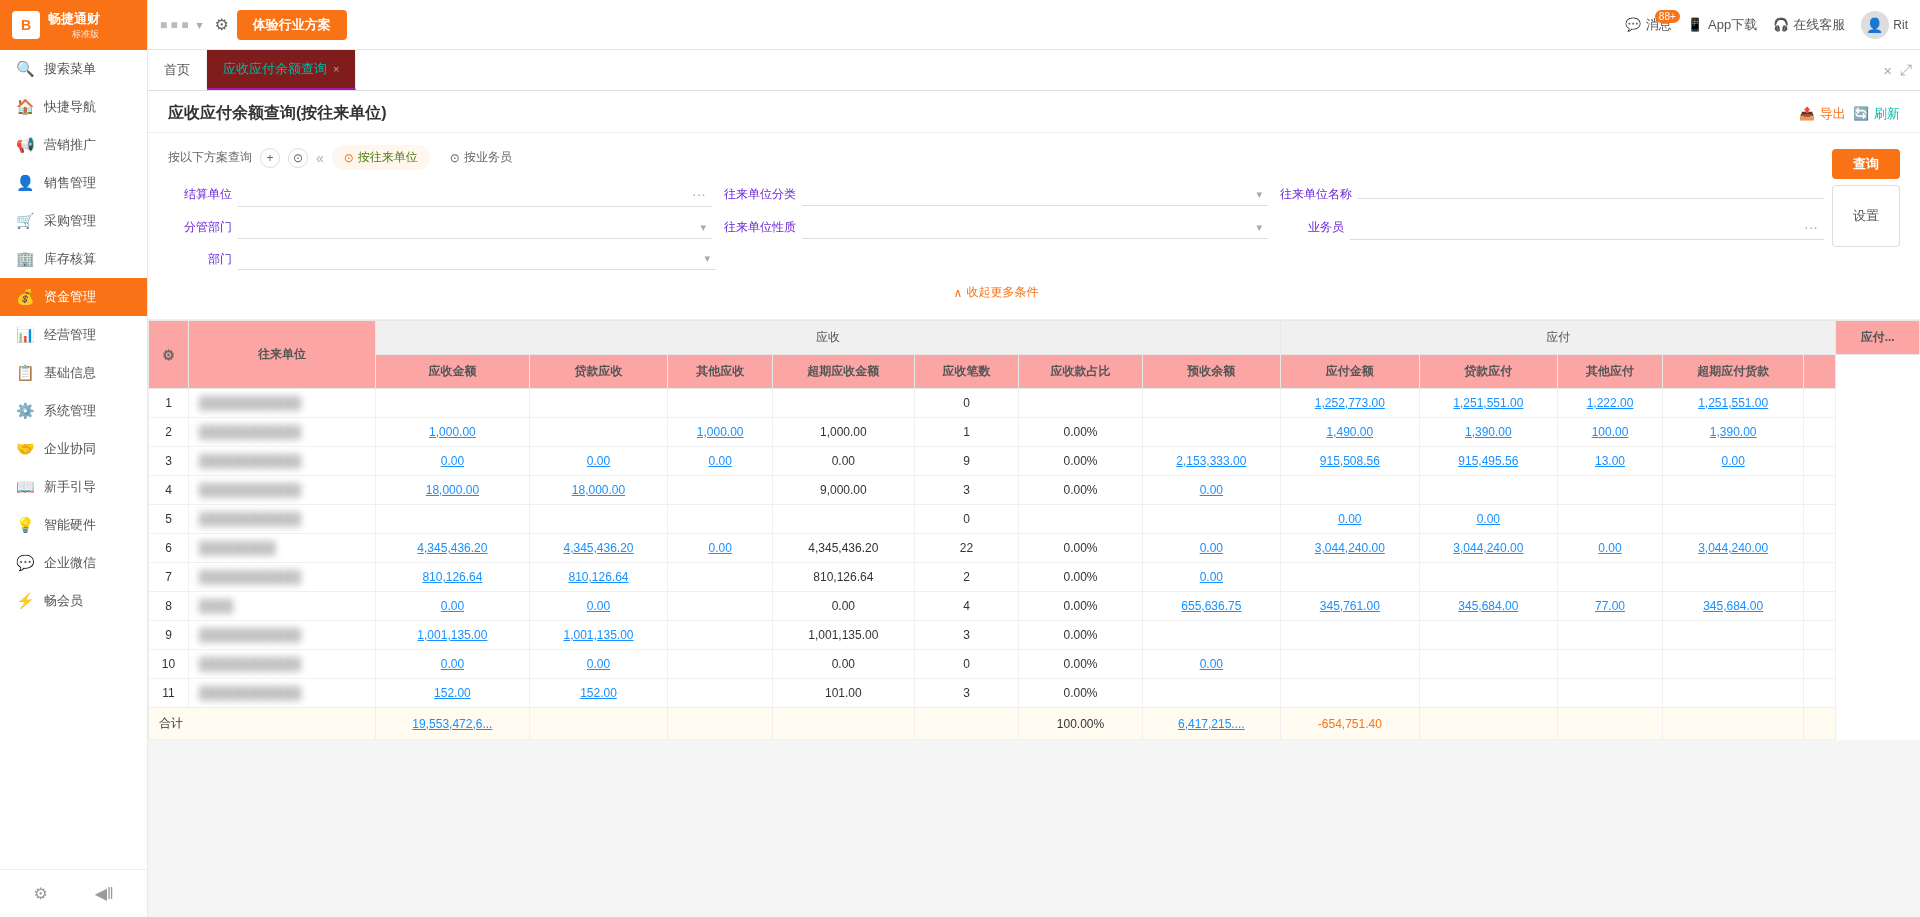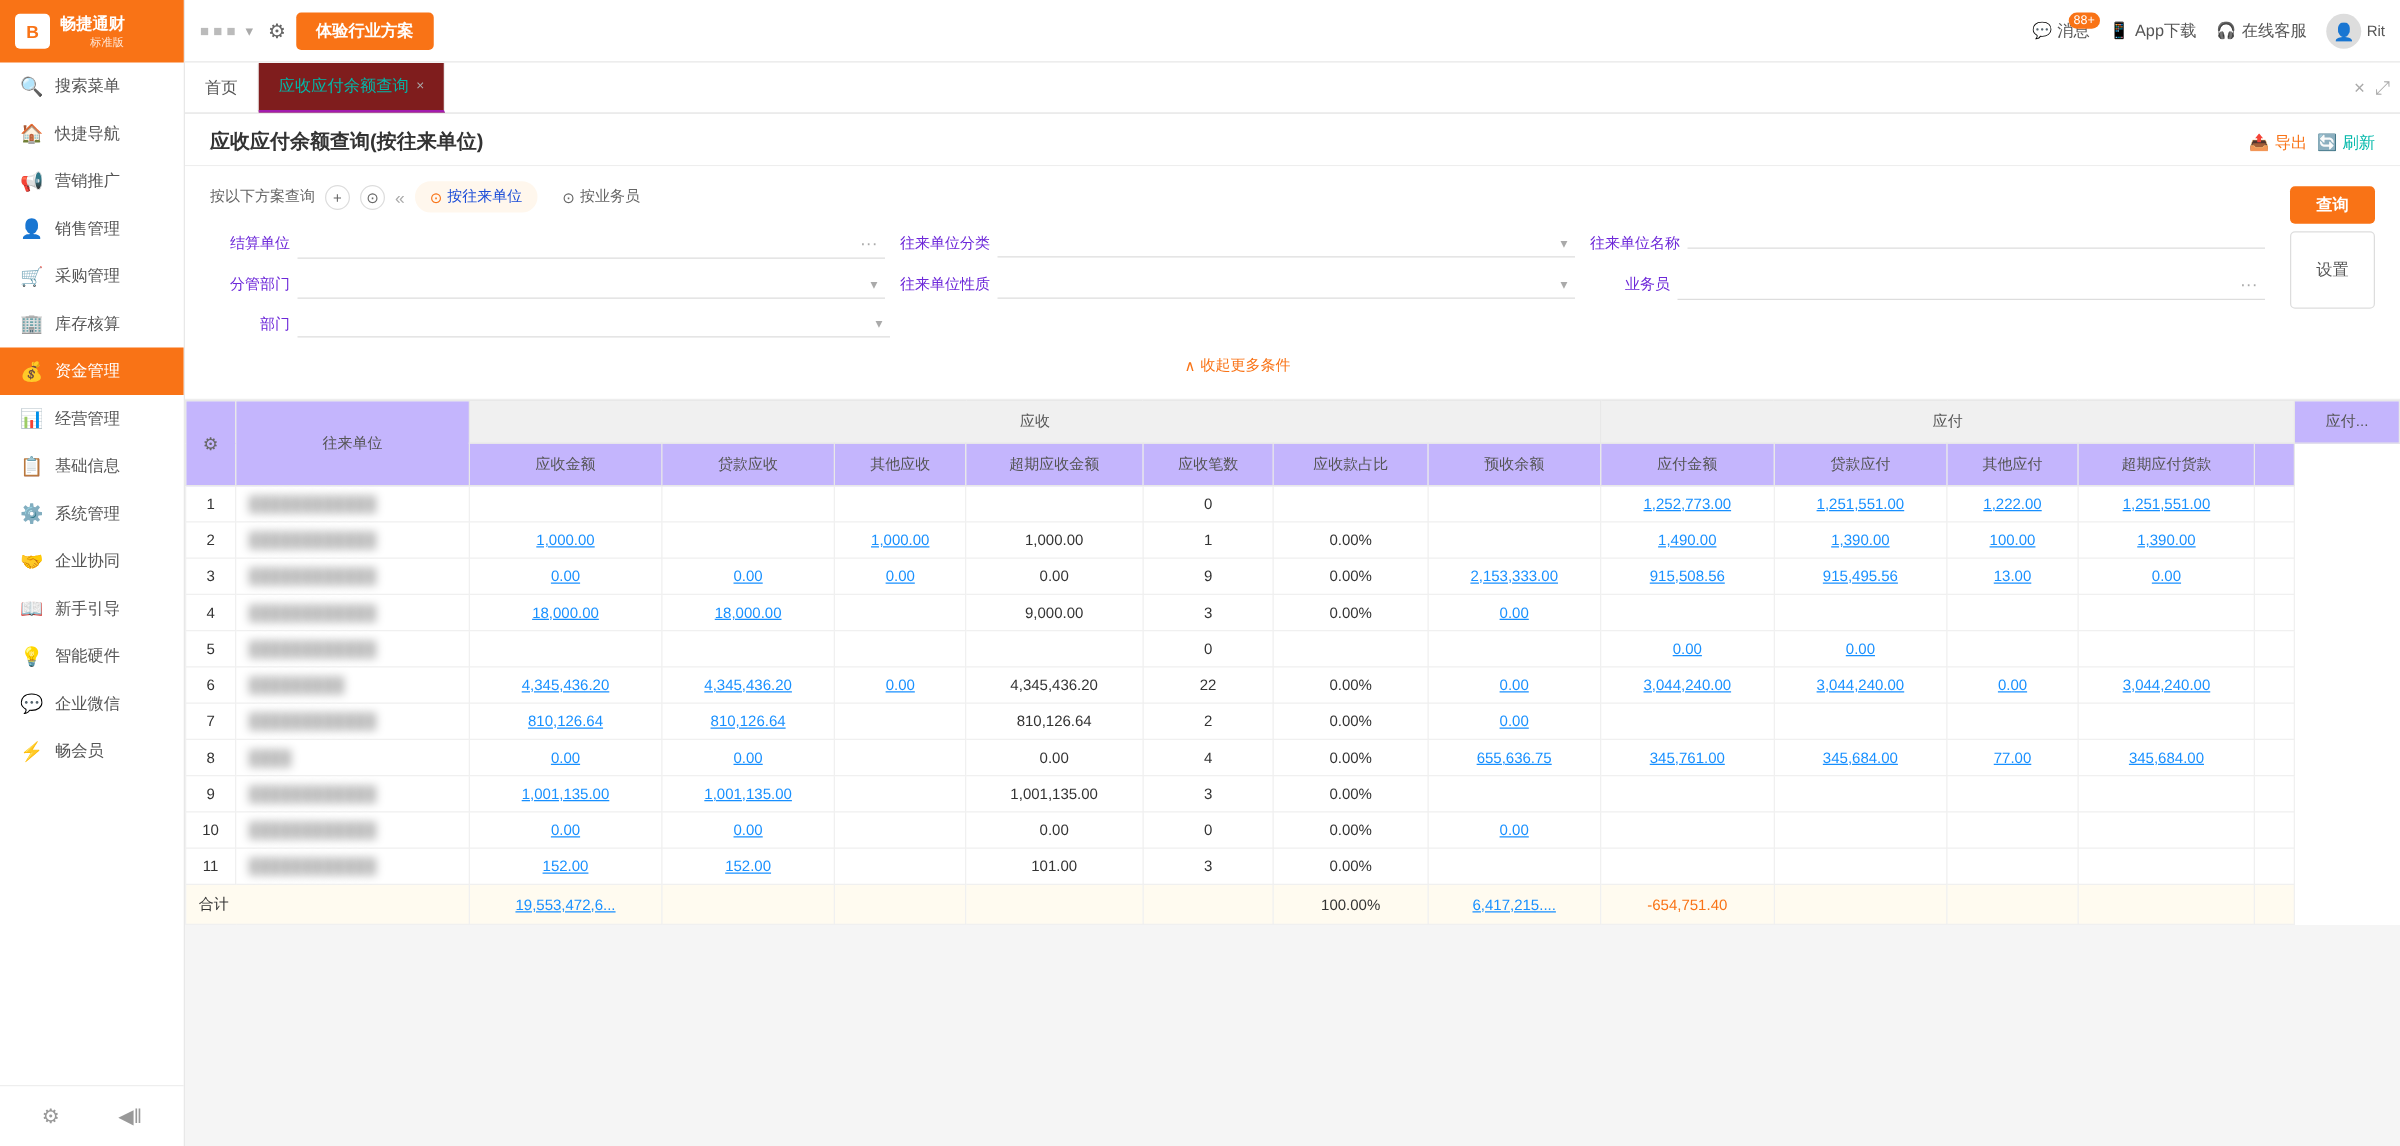"按以下方案查询" .filter-container { gap: 20px -> 8px }
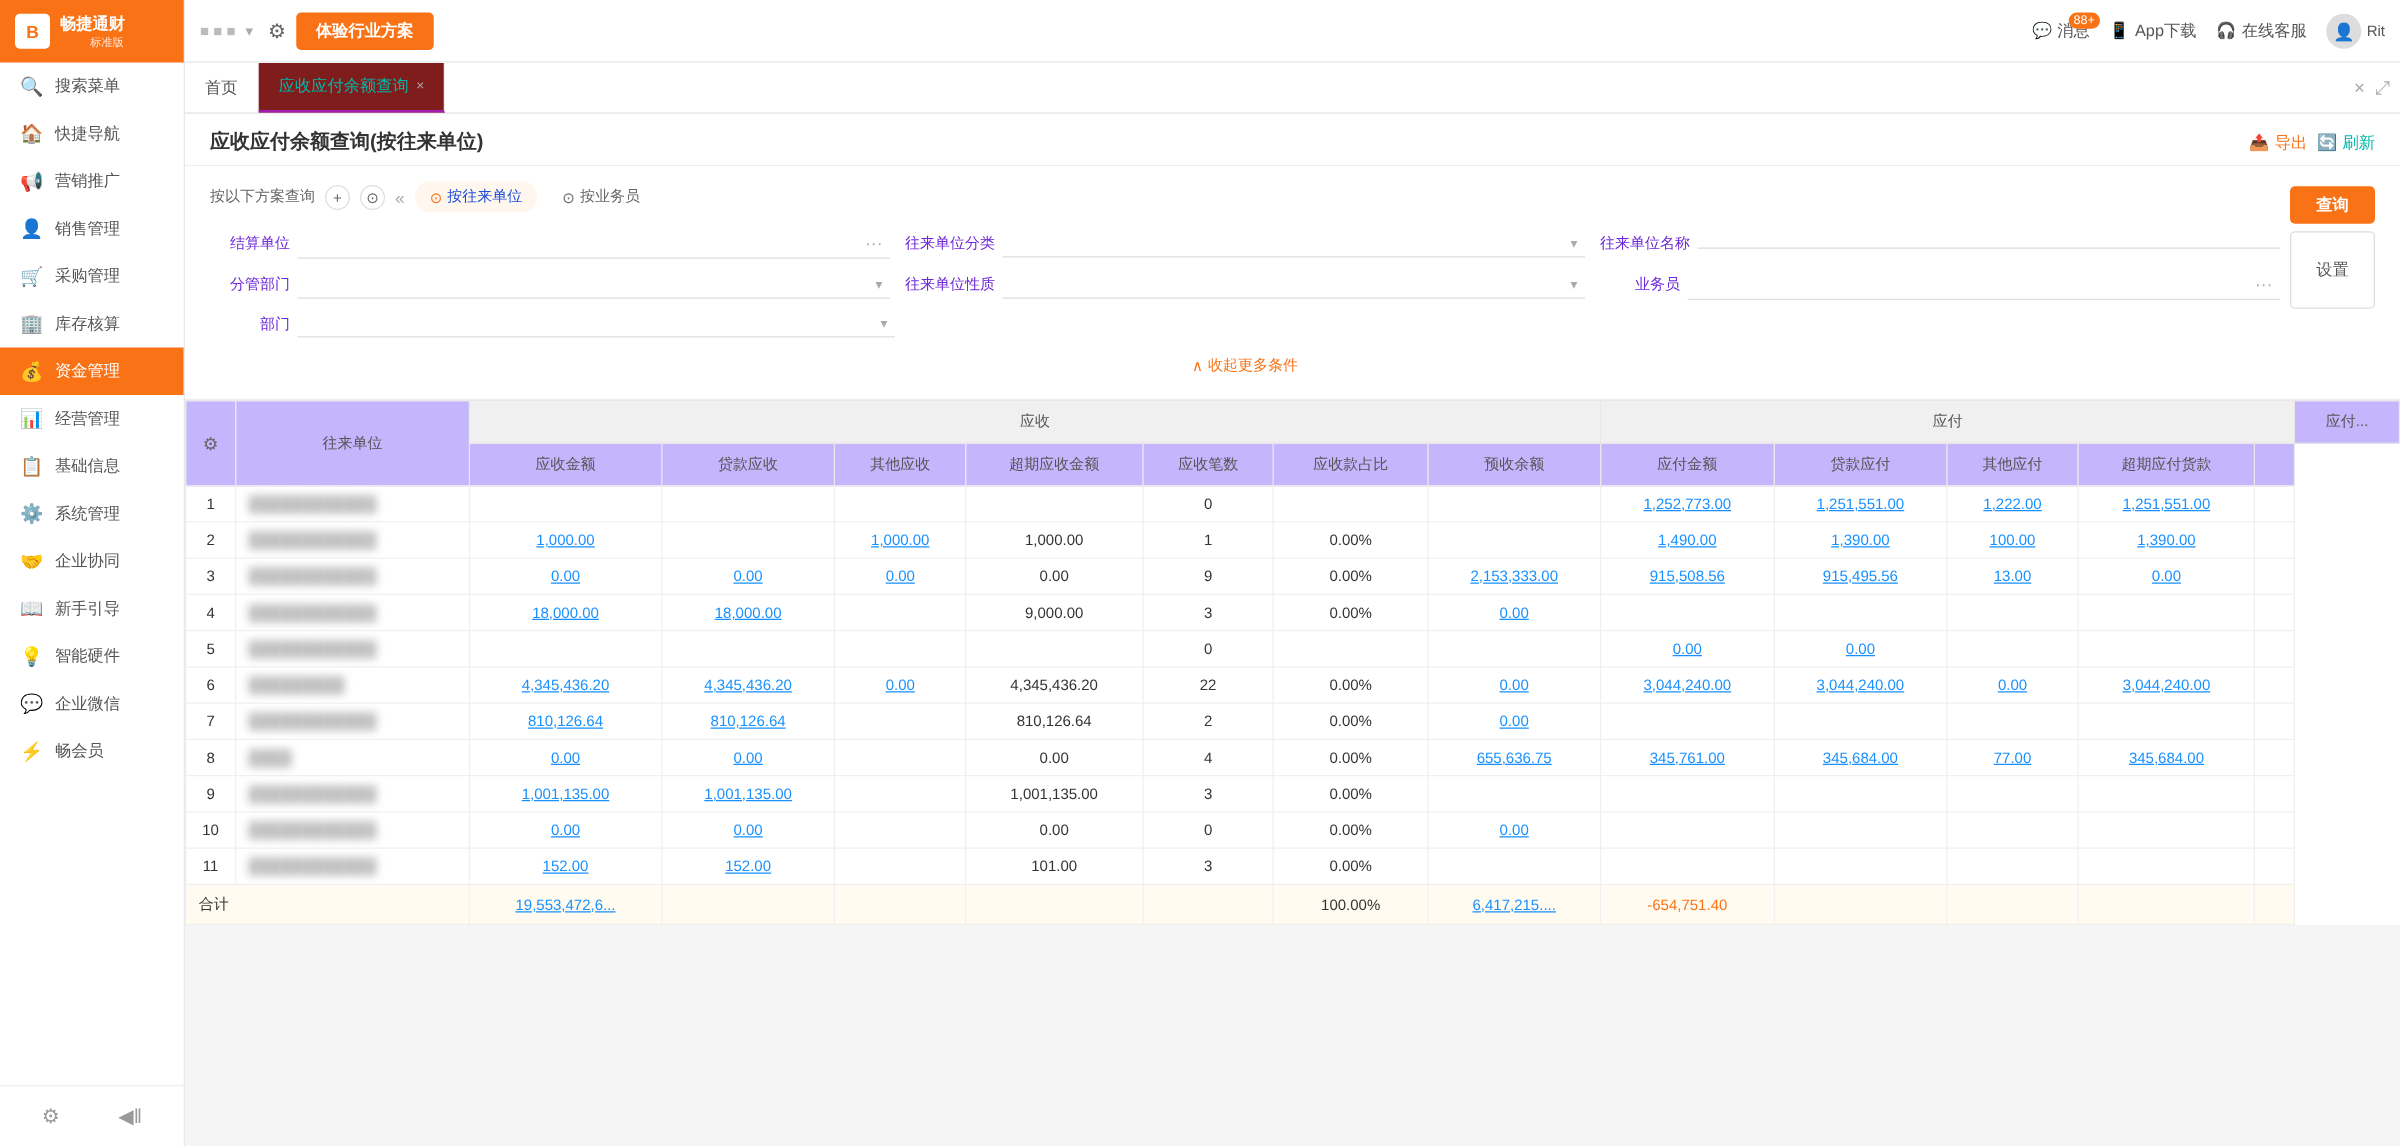"按往来单位" .filter-group-text { color: #1d4ed8 -> #4d7c0f }
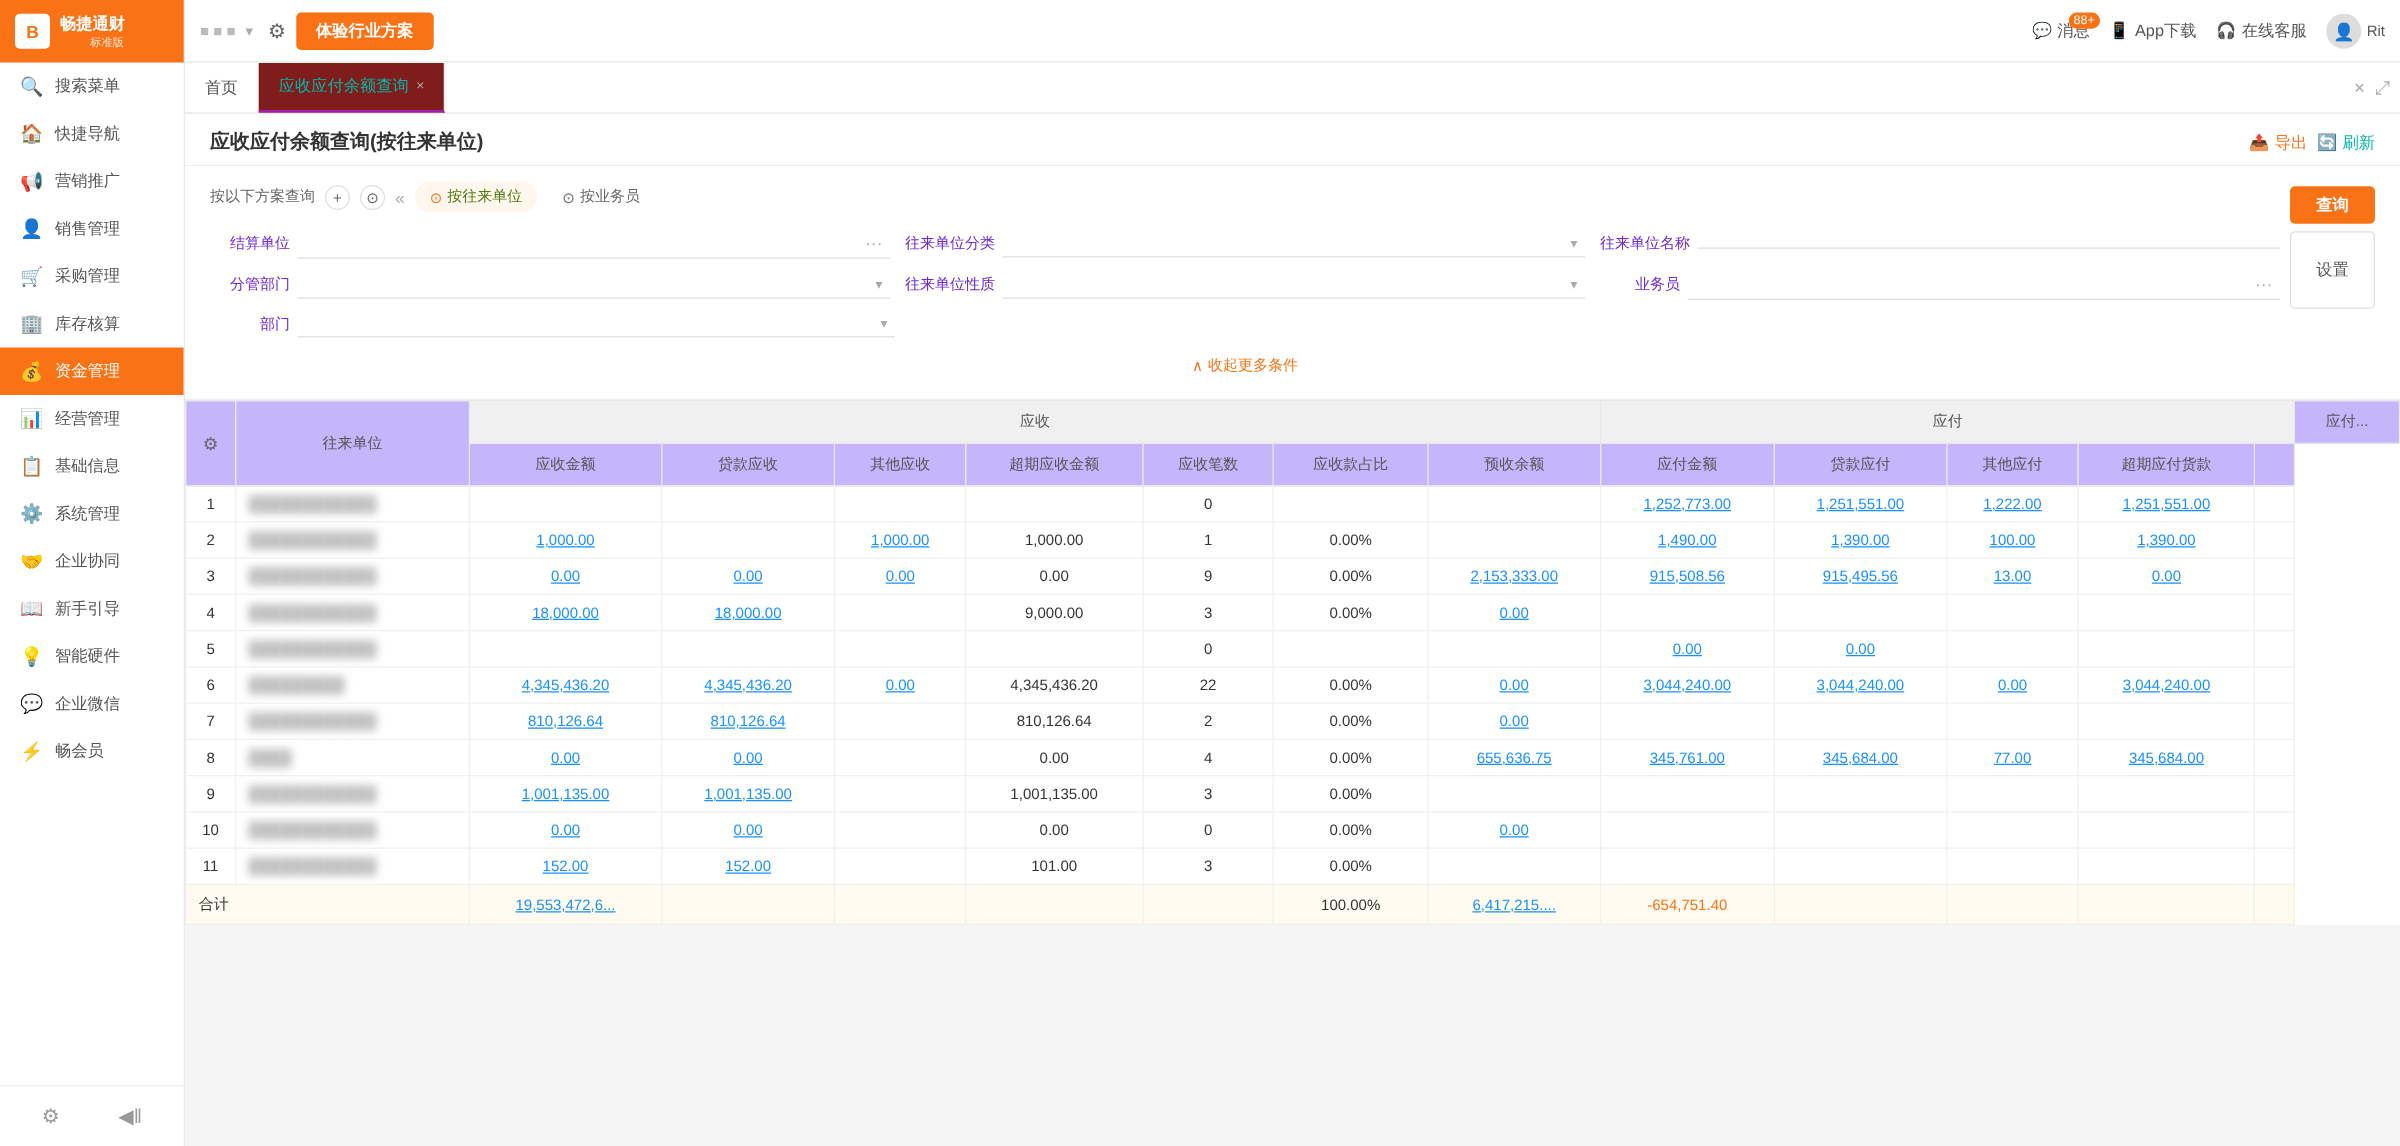"应付..." .data-table th { background: #c4b5fd -> #fca5a5; font-weight: normal -> bold }
